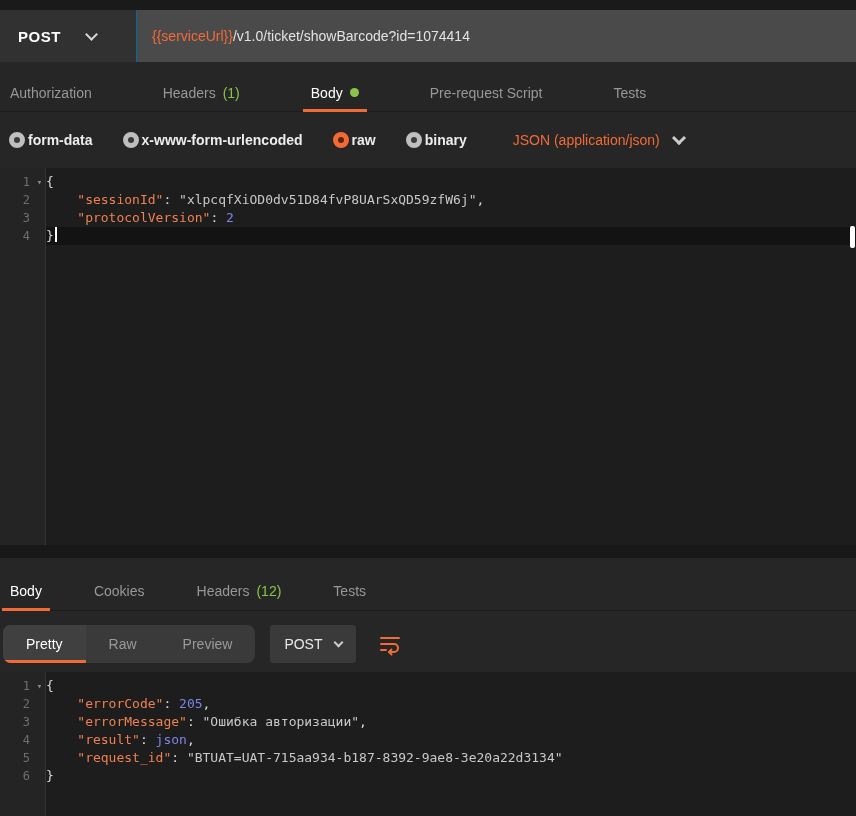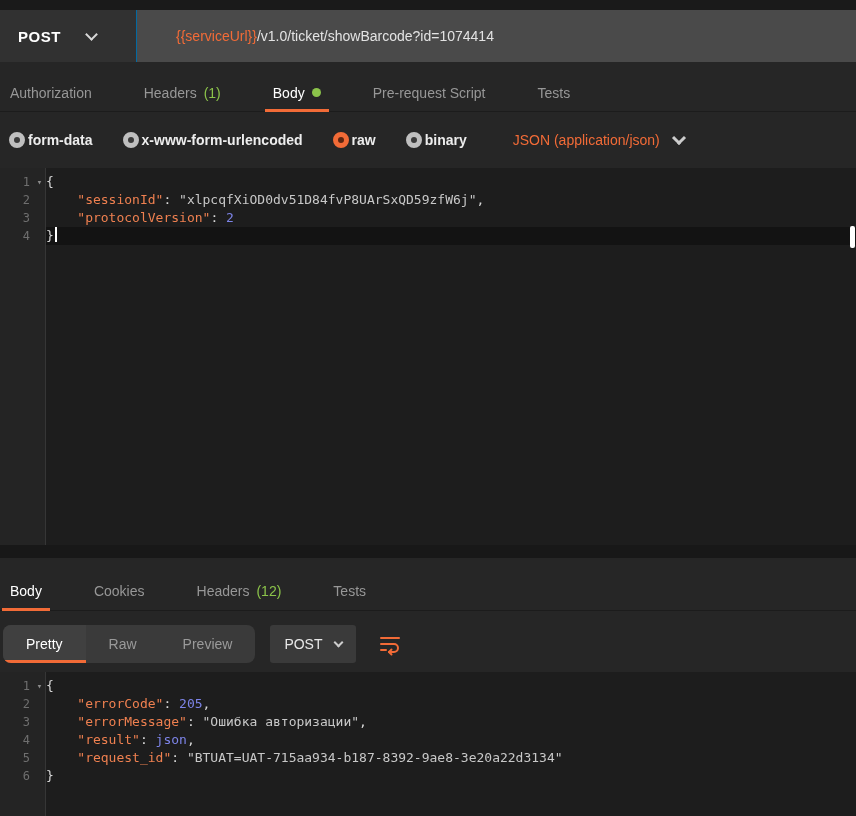"{{serviceUrl}}" .url-var { margin-left: 24px -> none }
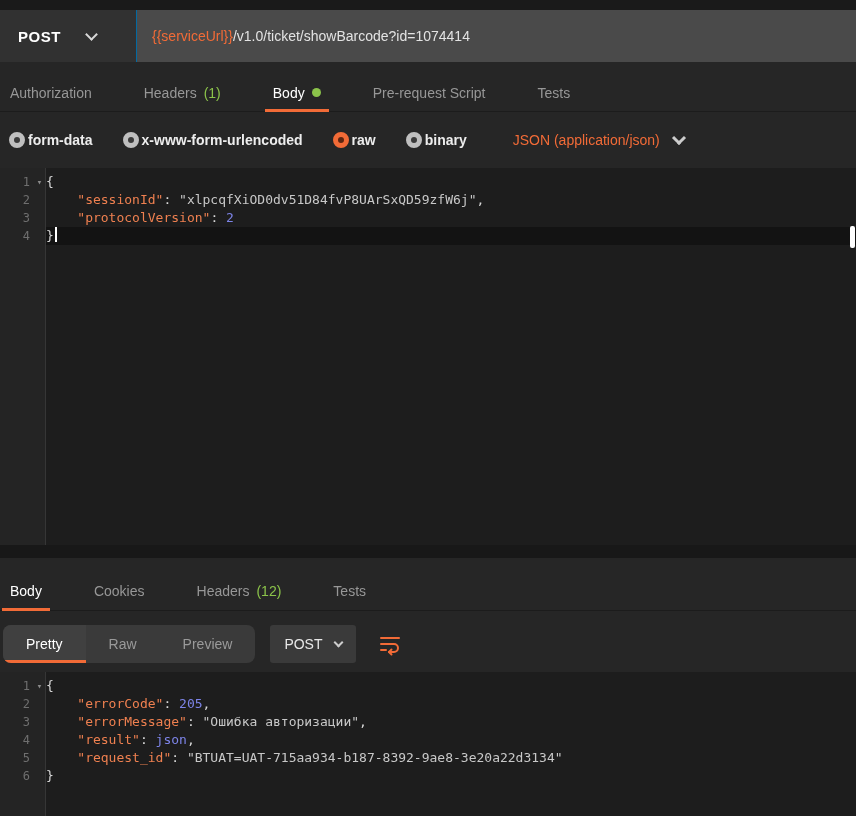"Authorization" .req-tabs { gap: none -> 19px }
